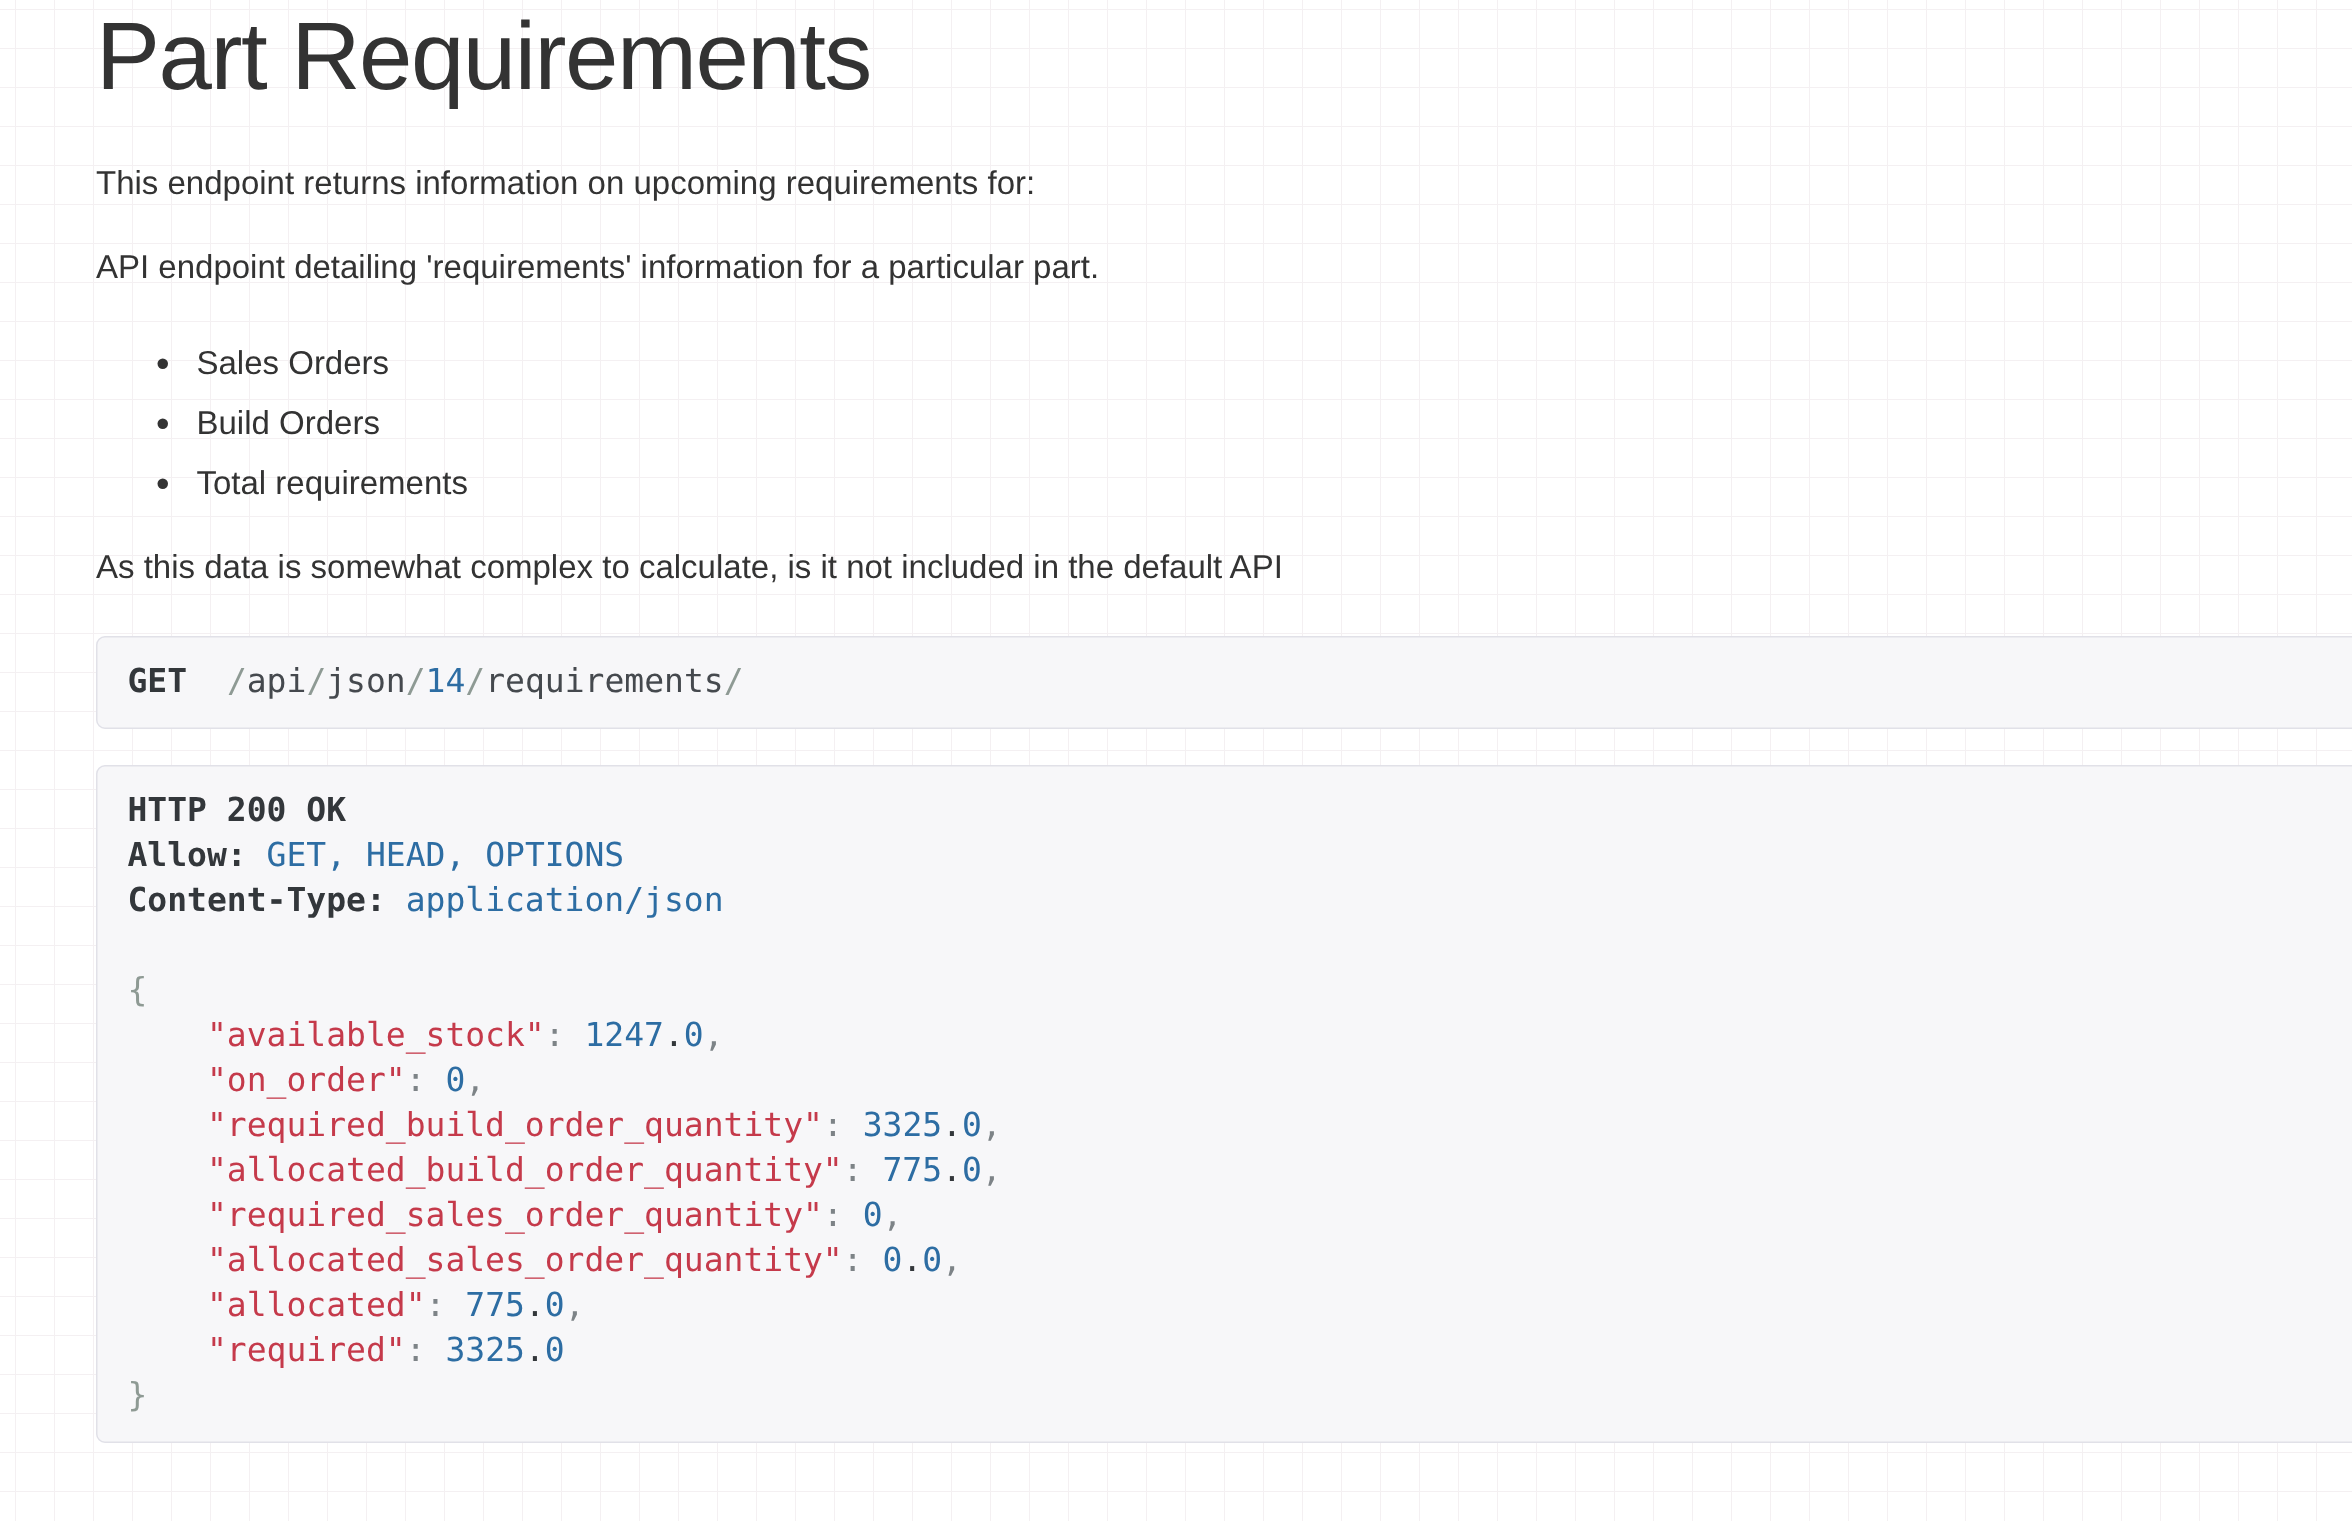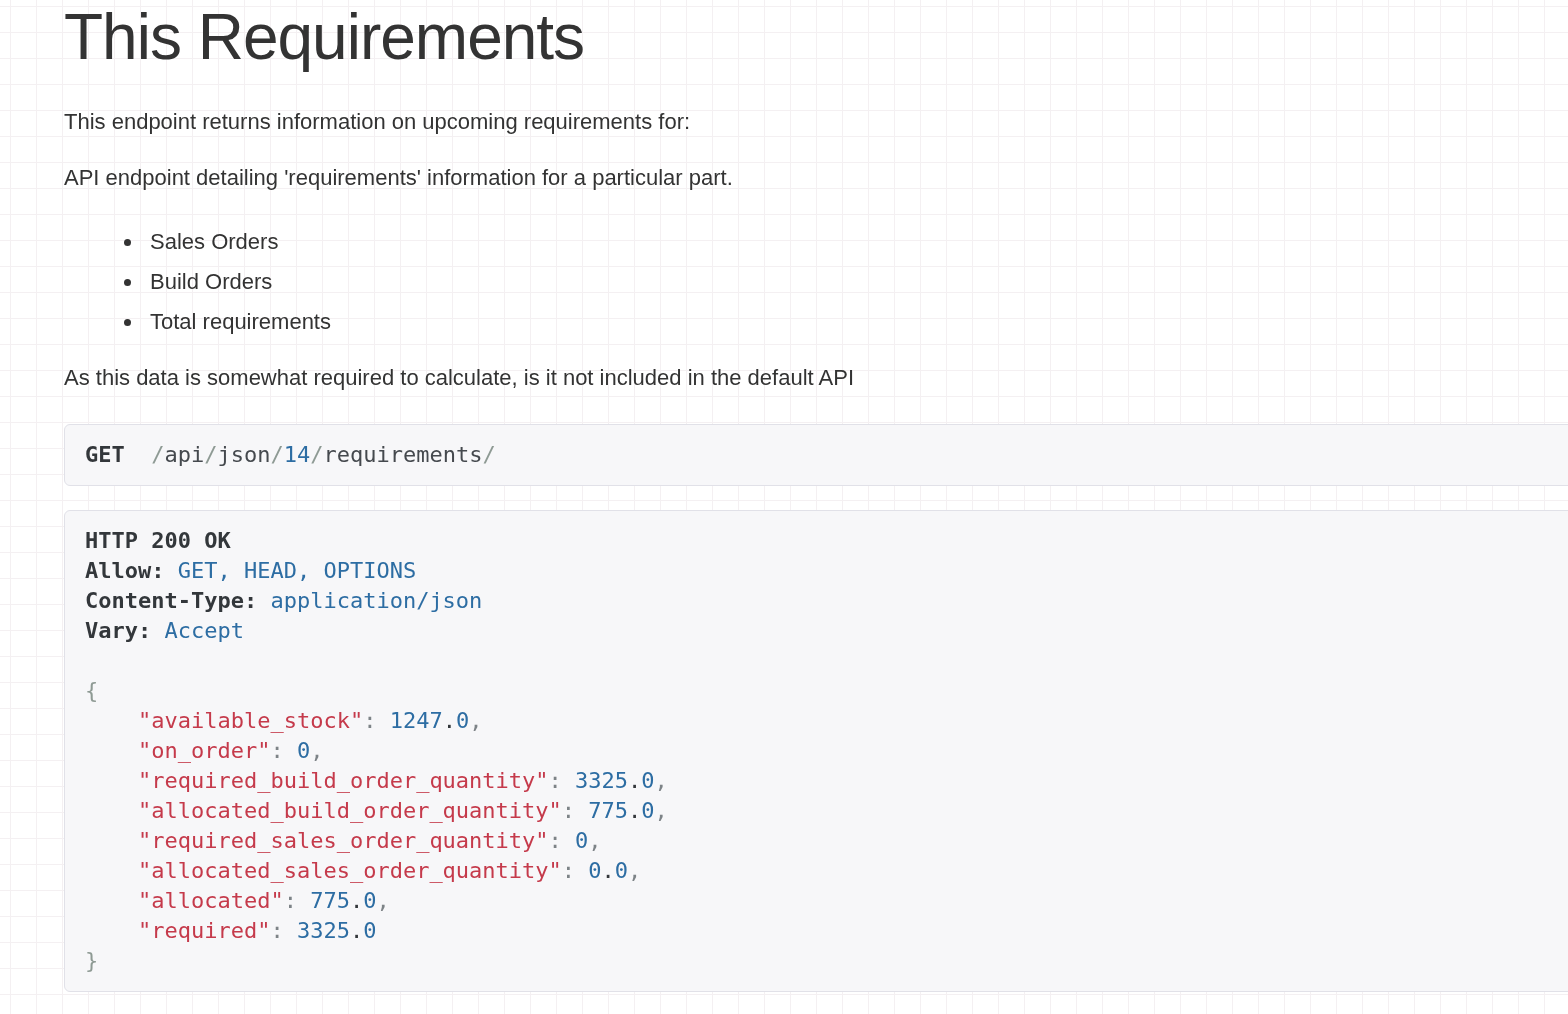"This Requirements" h1.page-title { text: This -> Part }
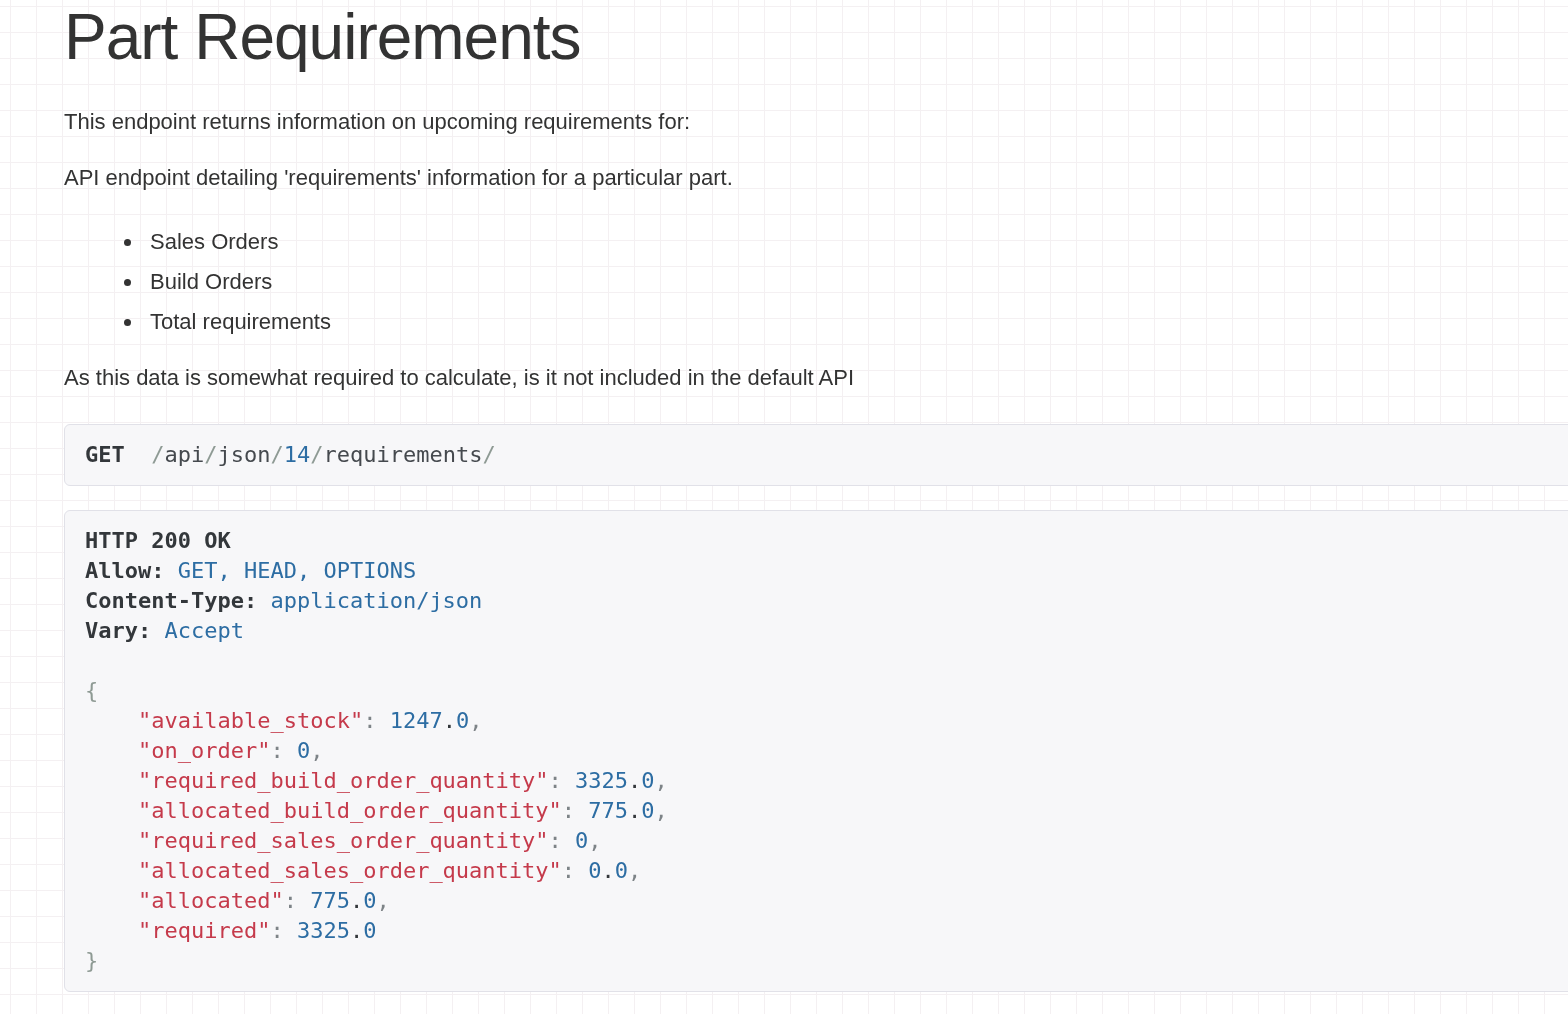"Sales Orders" ul.req-list { padding-left: 80px -> 61px }
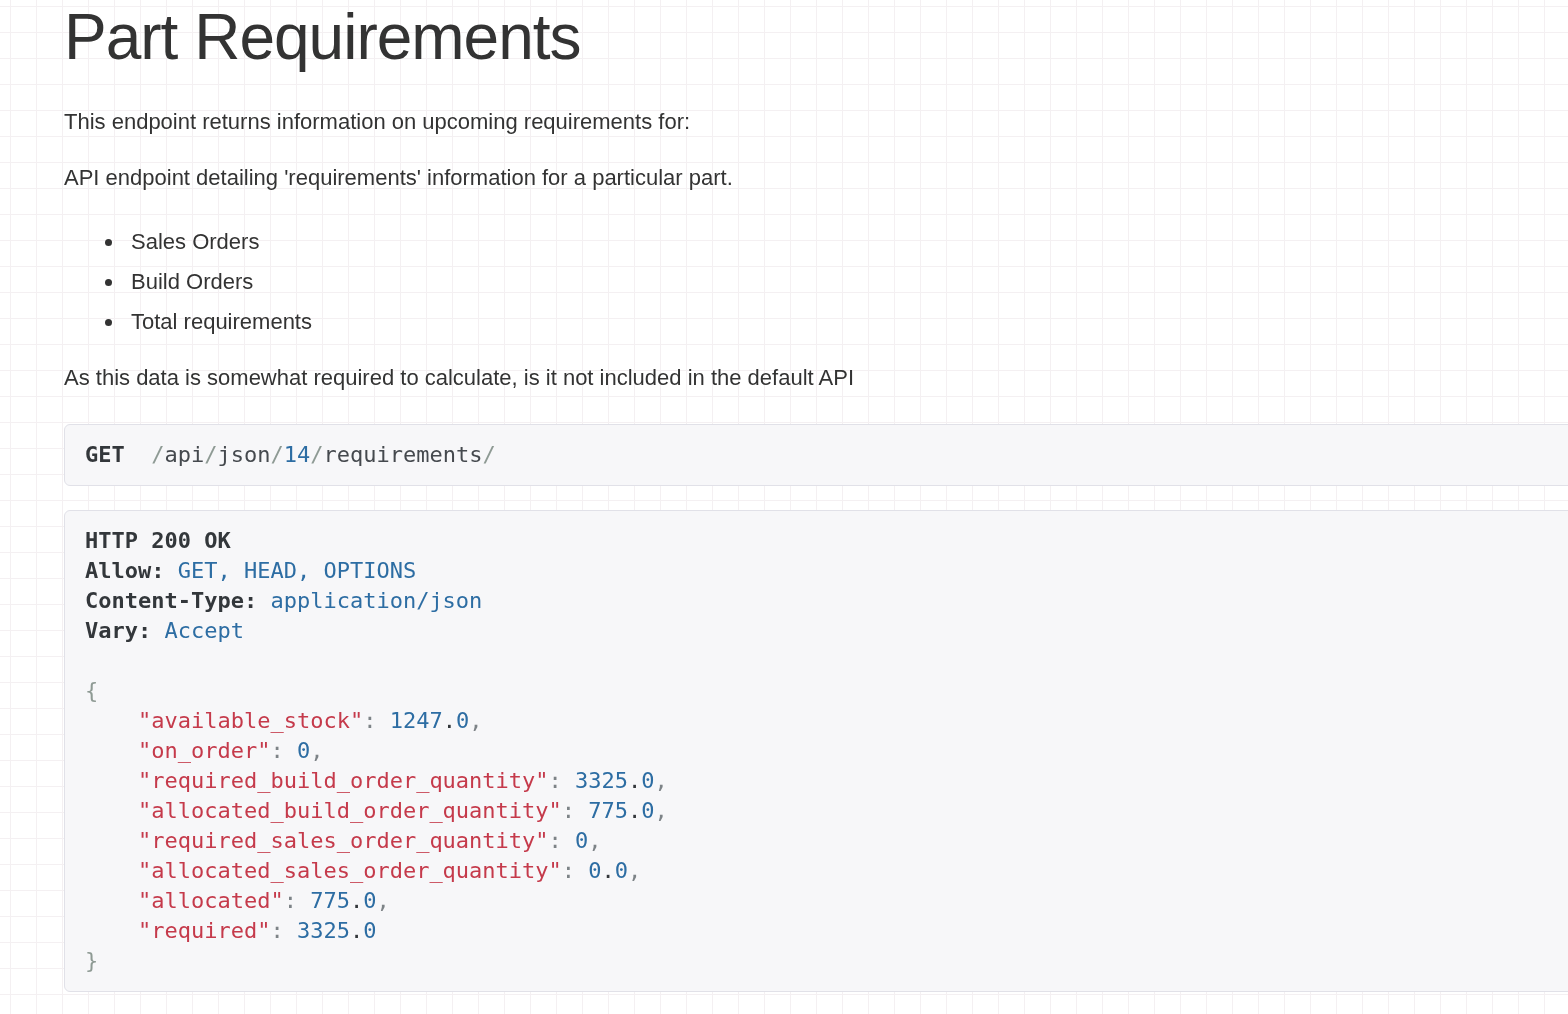"As this data is somewhat" p.body-text { text: required -> complex }
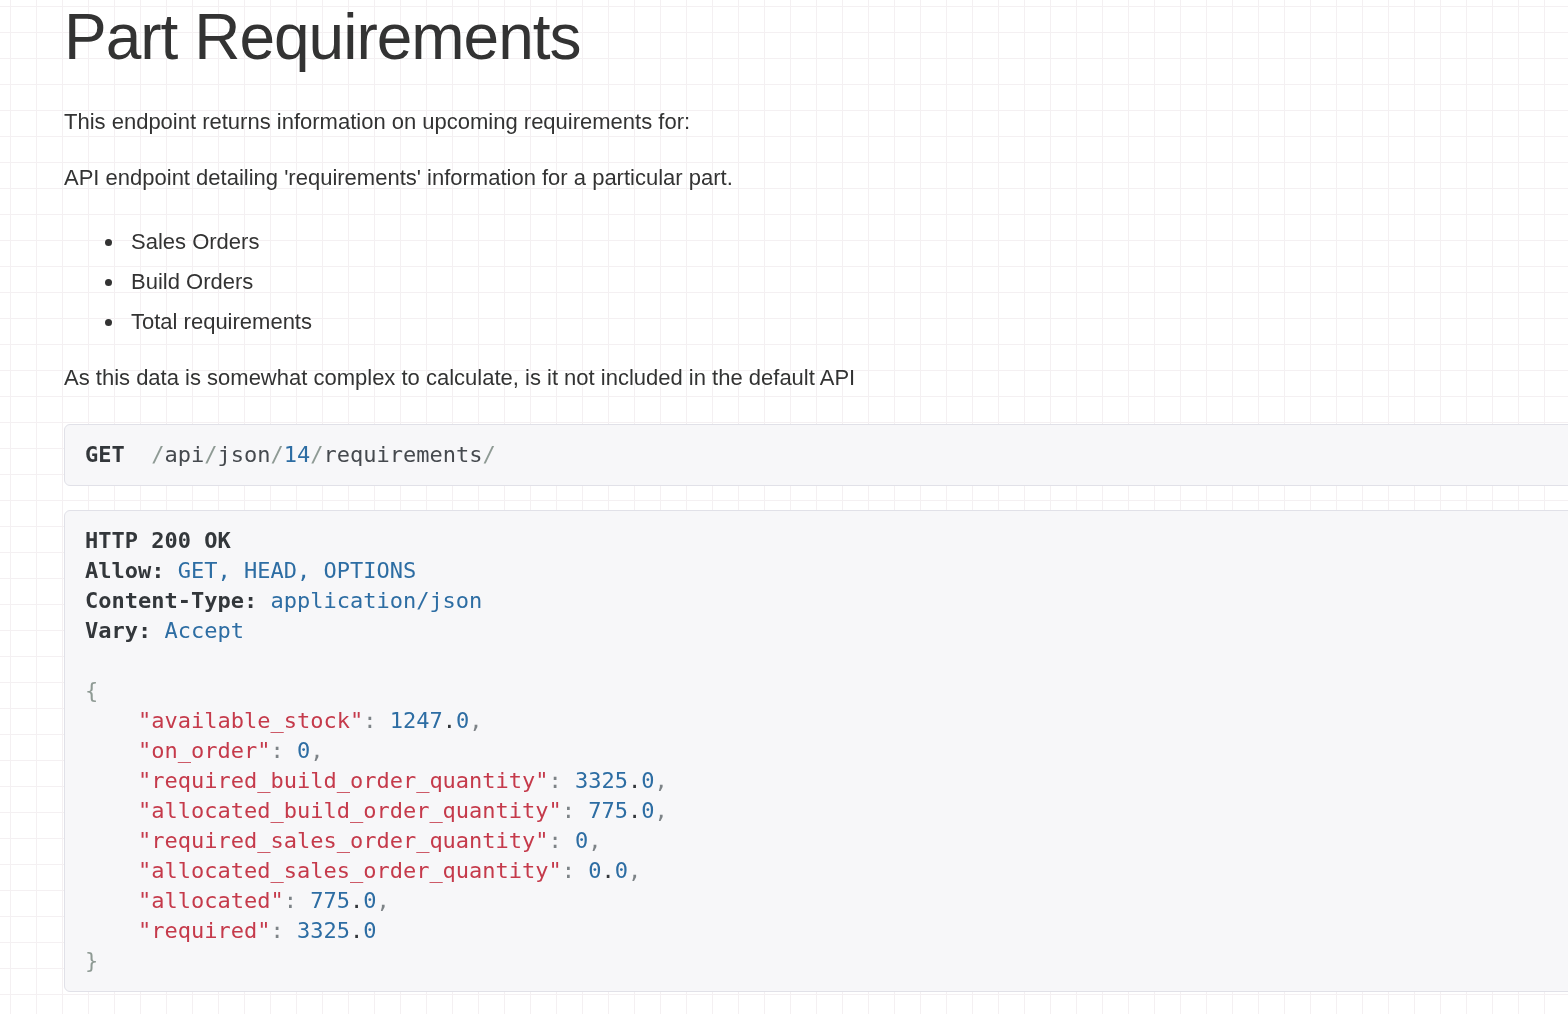"Vary: Accept" div.code-line { html: <div><span>Vary:</span><span> </span><span>Accept</span></div> -> none }
